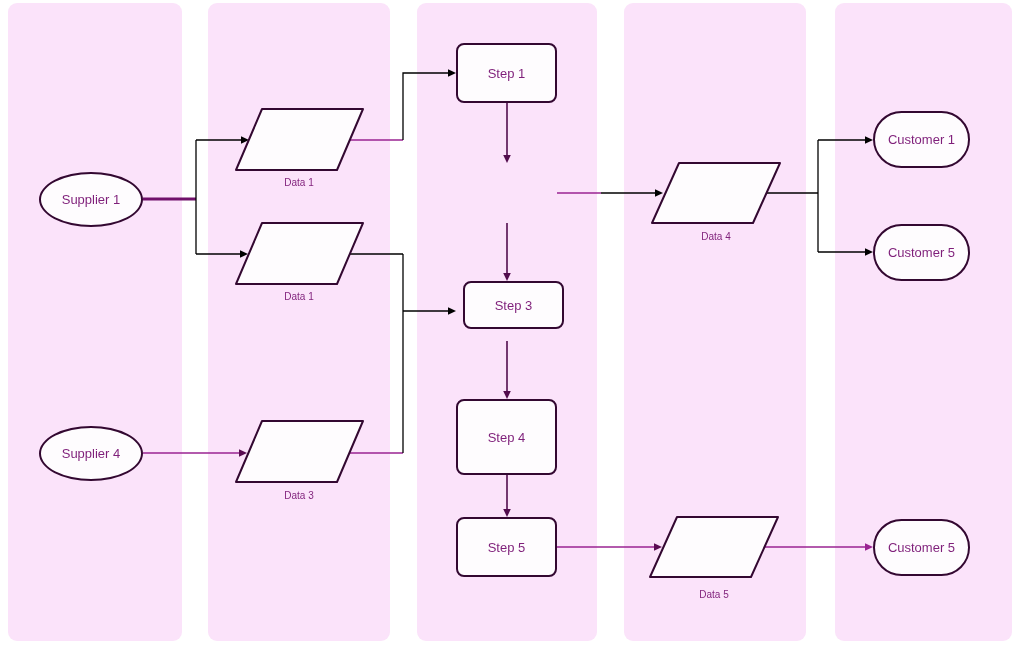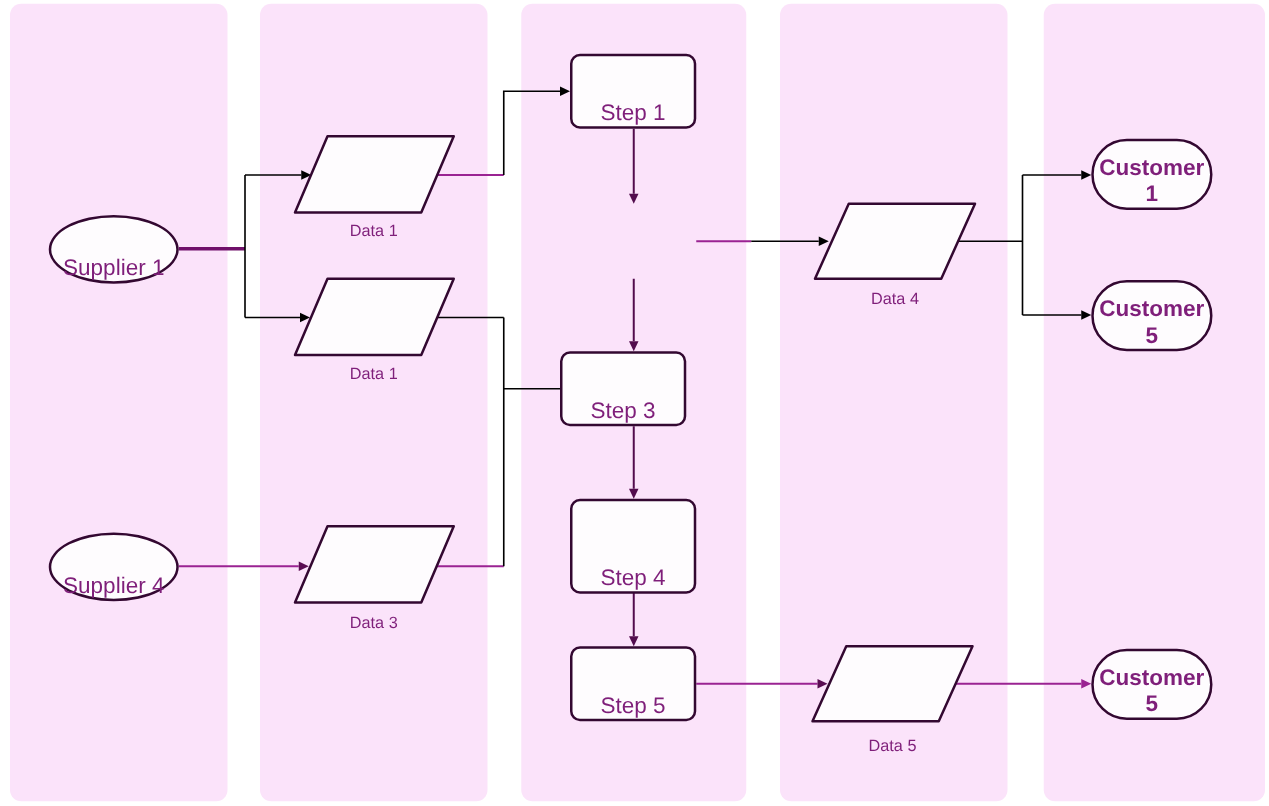"Step 1" .node { align-items: flex-end -> center; font-size: 18px -> 13px }
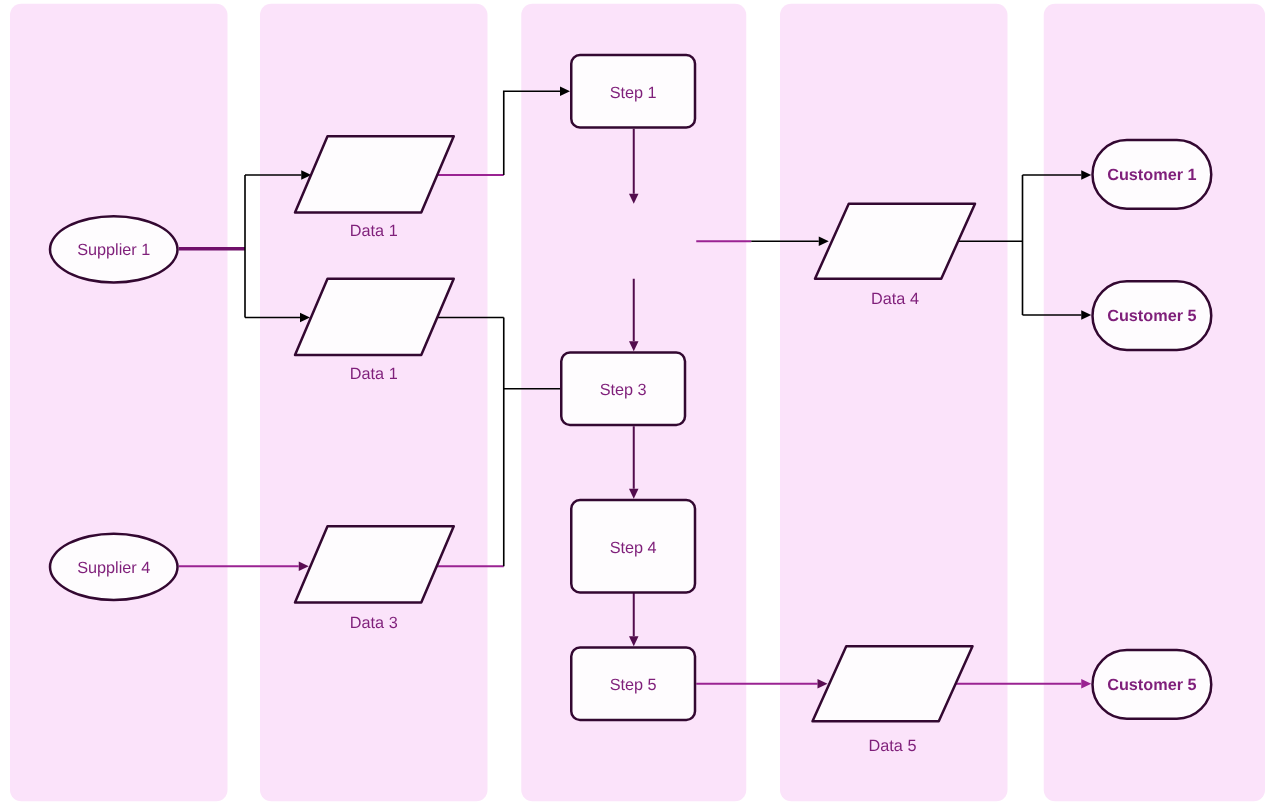"Customer 1" .stadium { font-weight: bold -> none }
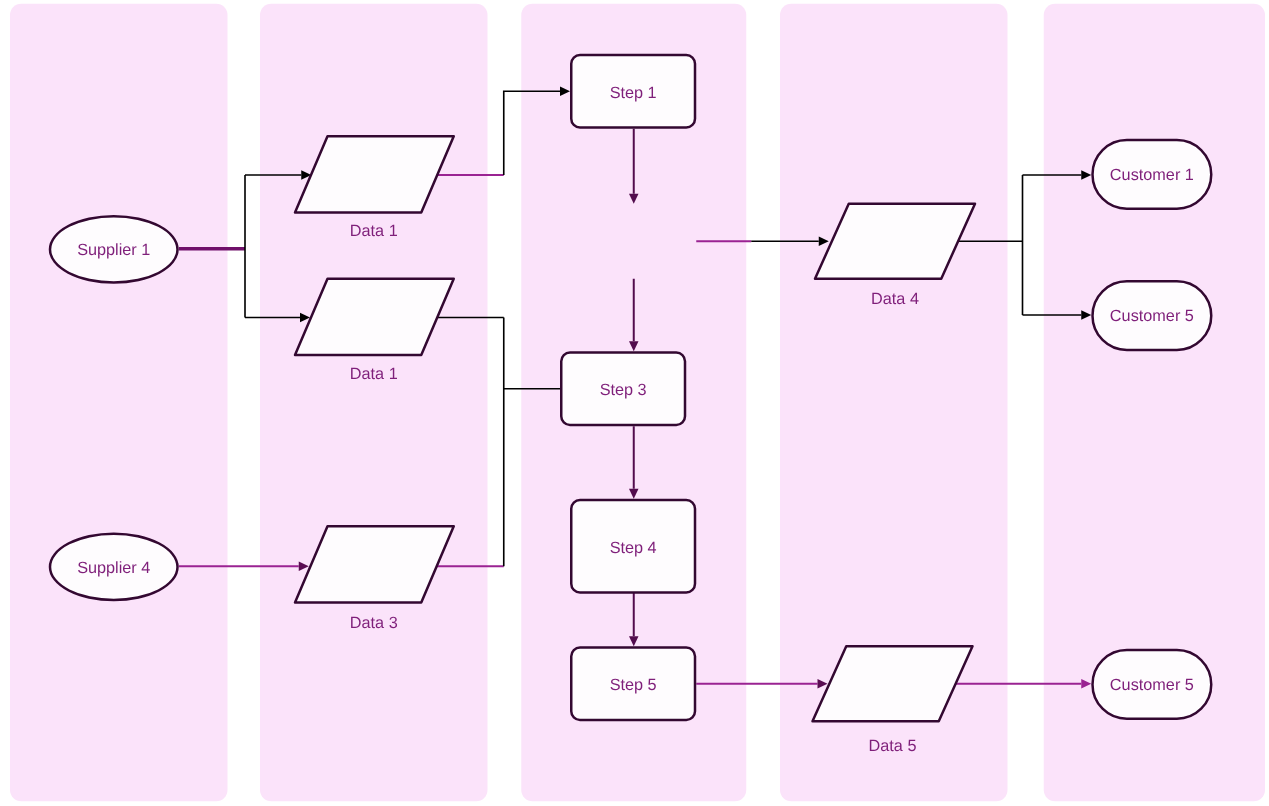"Data 1" .plabel { font-size: 13px -> 10px }
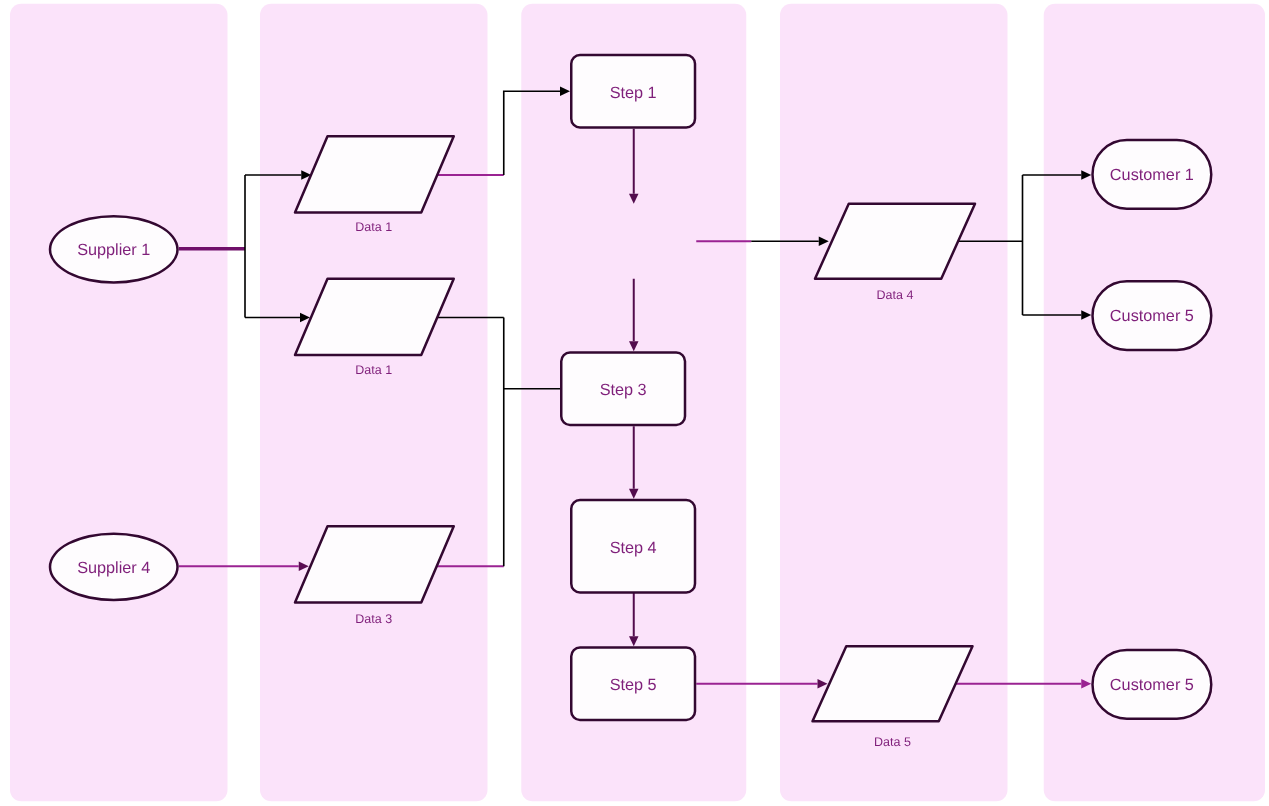"Step 3" div.node { height: 60px -> 48px; left: 448px -> 463px }
